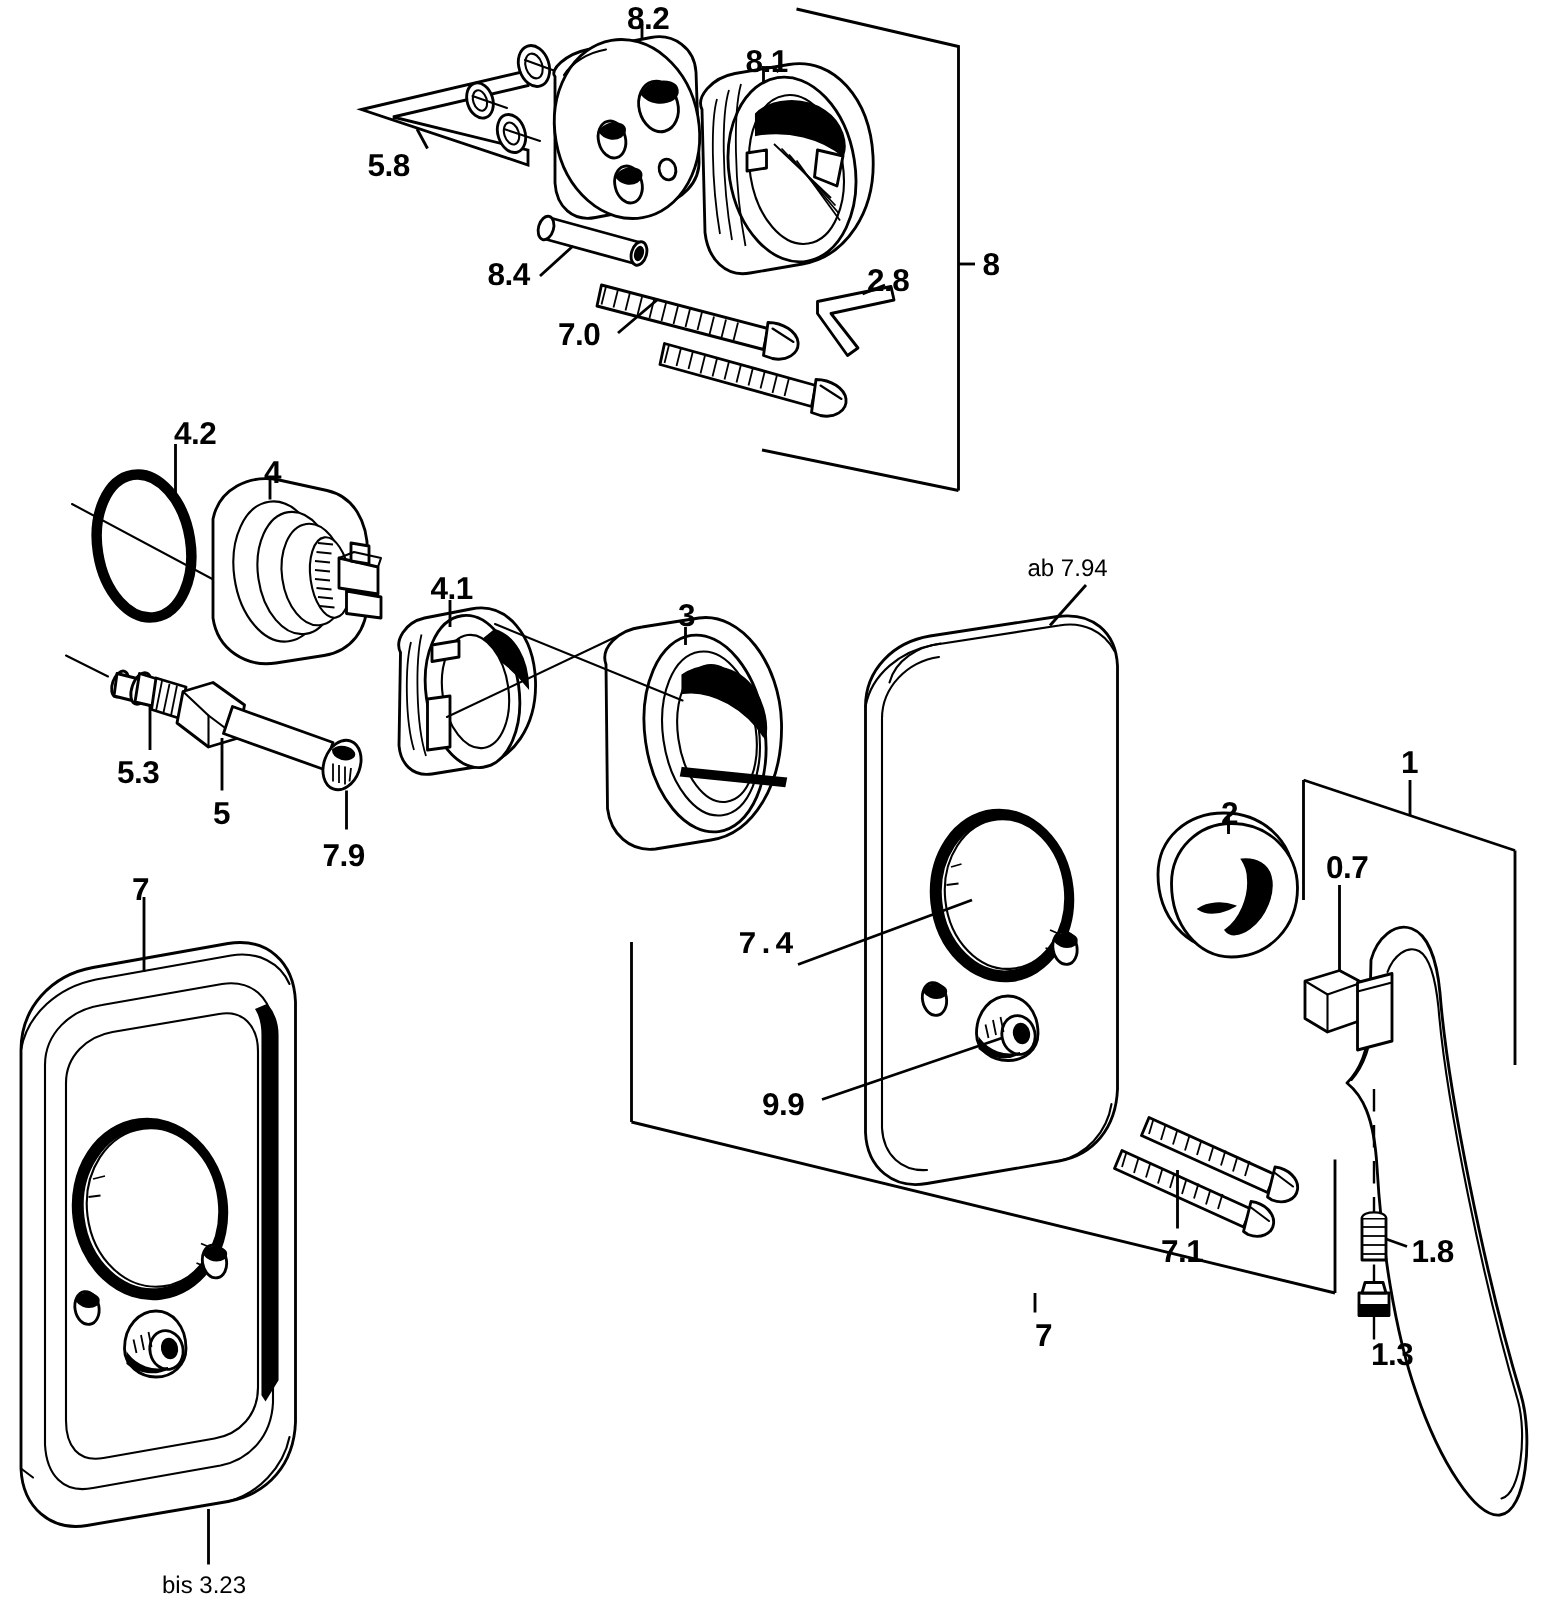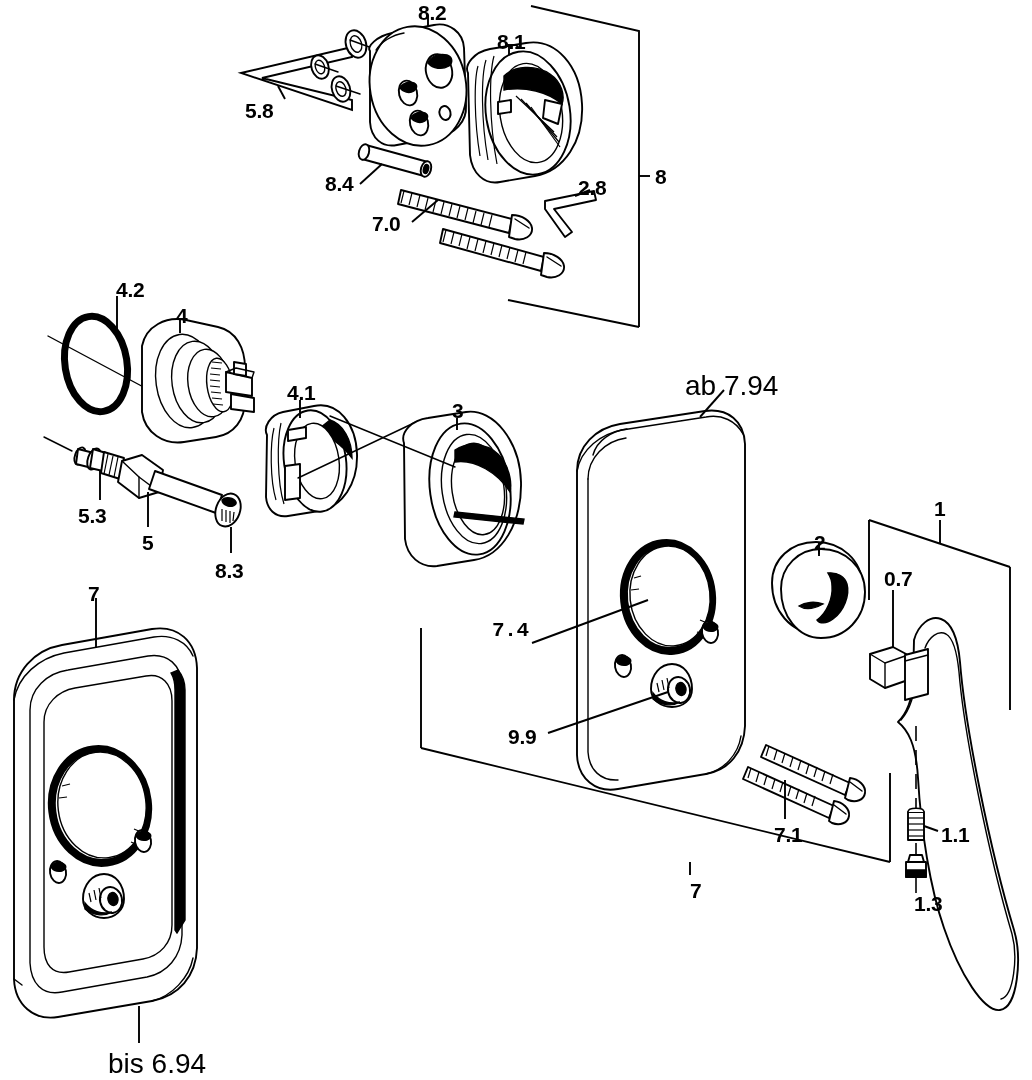"ab 7.94" .note { font-size: 28px -> 16px }
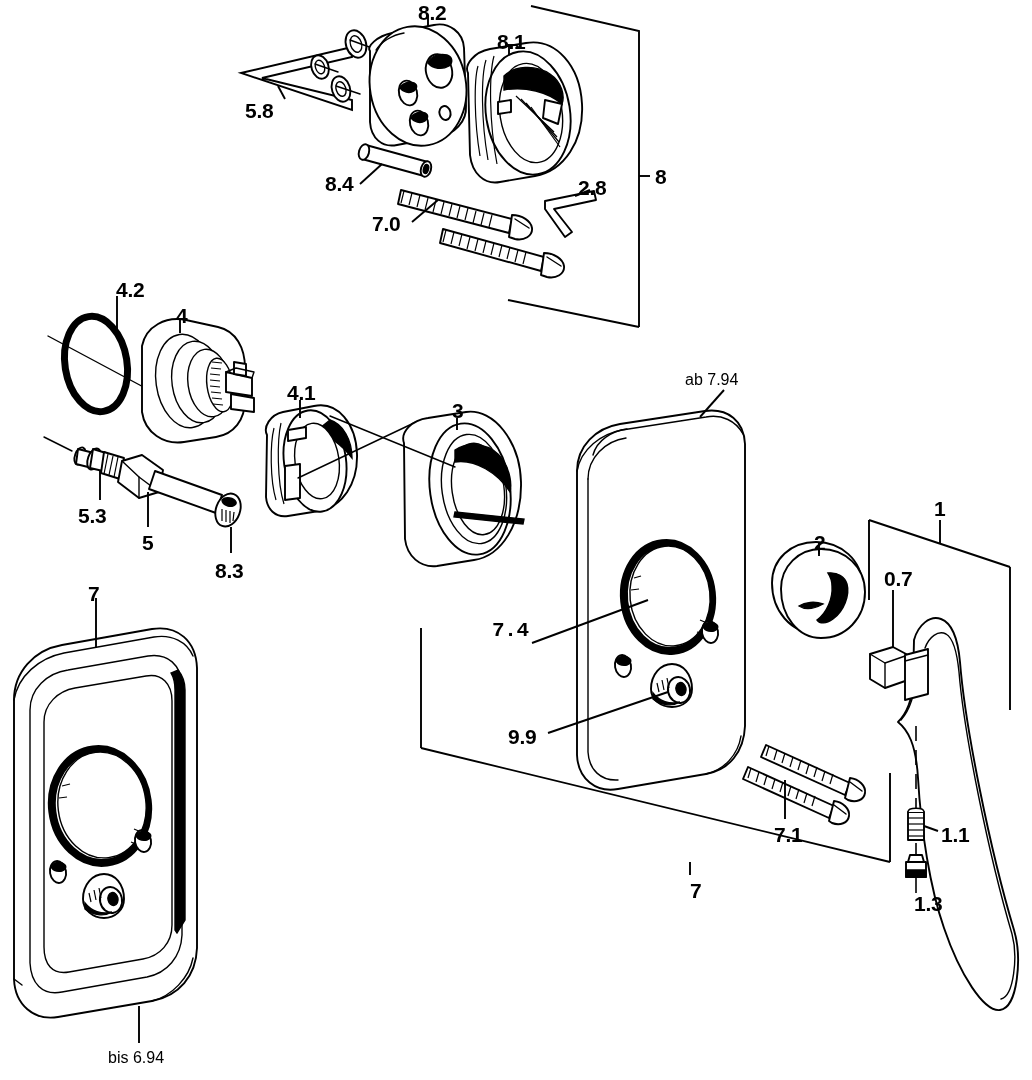"8.3" div.callout { text: 8.3 -> 7.9 }
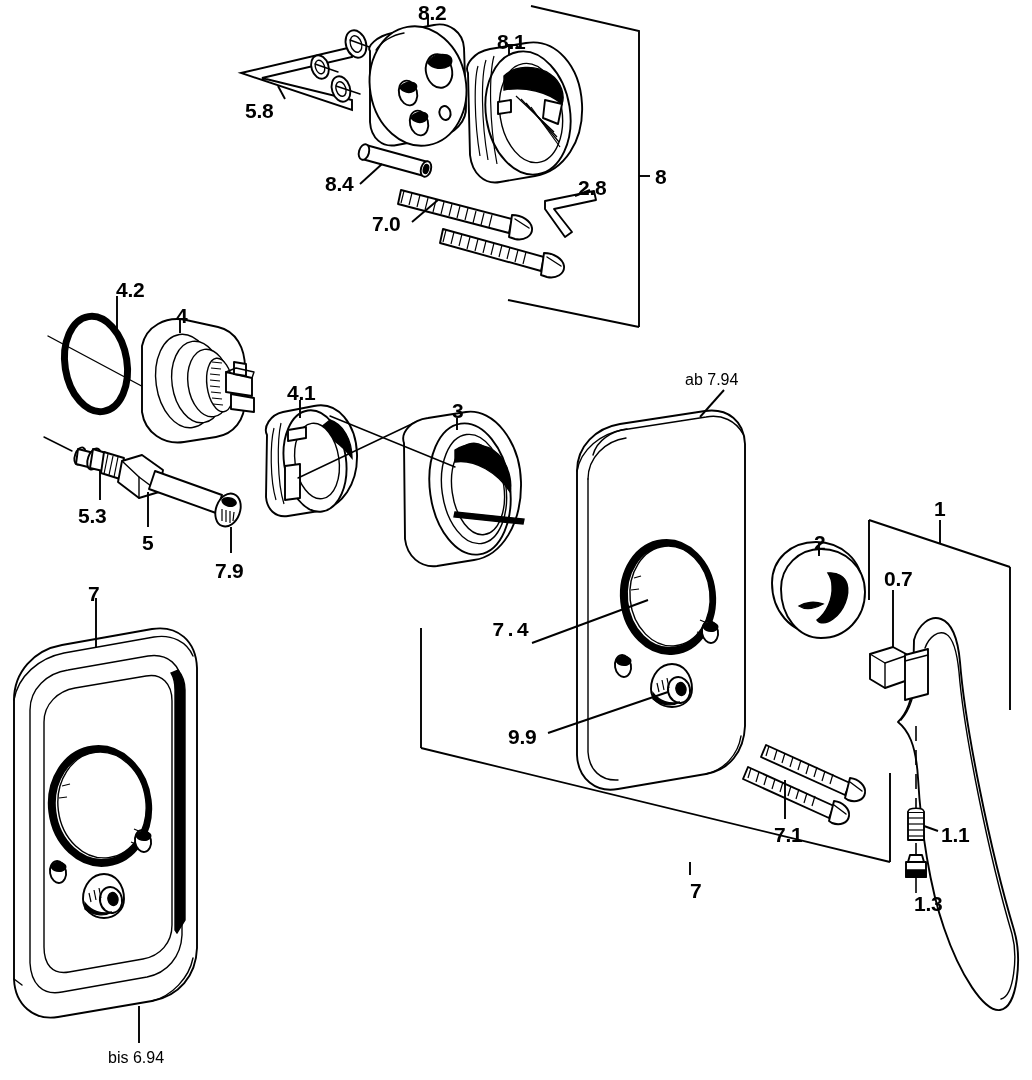"1.1" div.callout { text: 1.1 -> 1.8 }
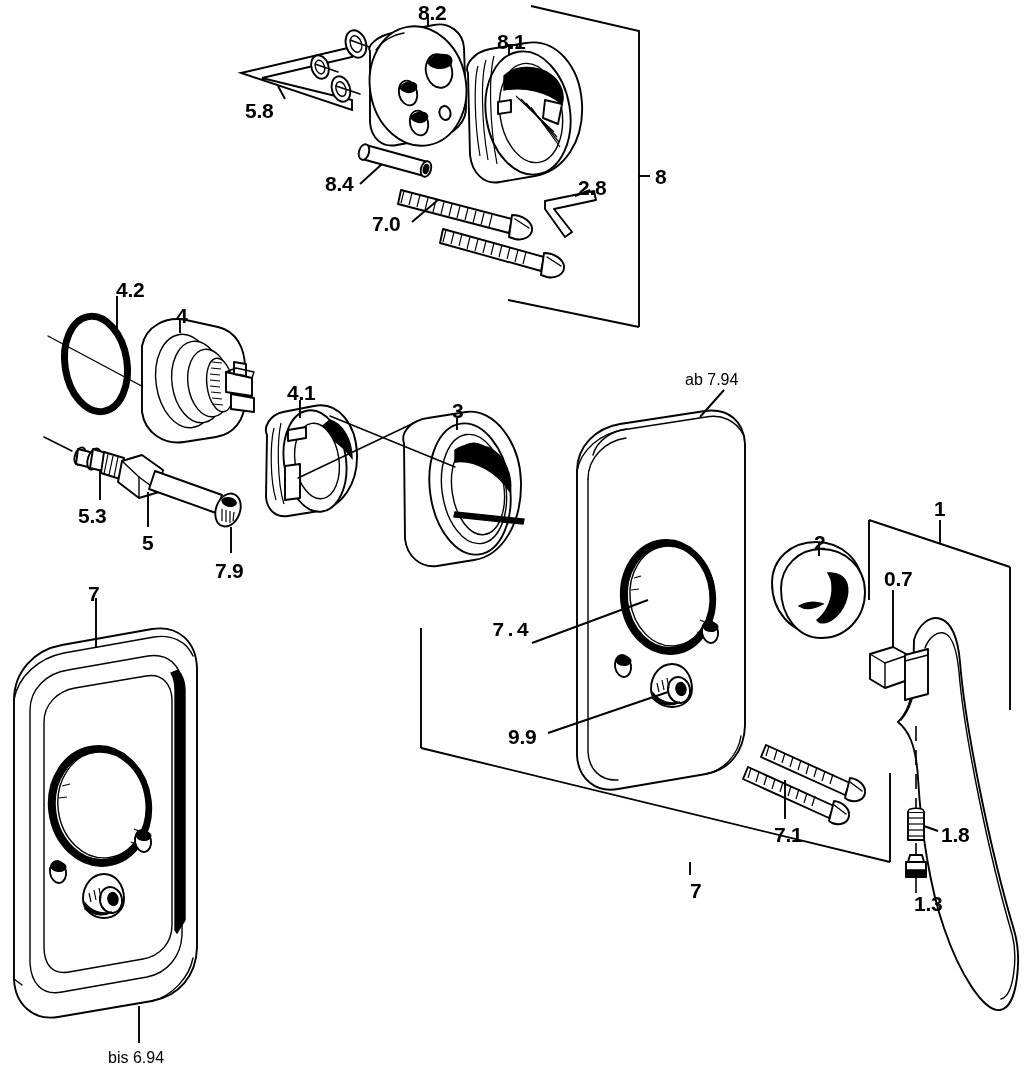"bis 6.94" div.note { text: 6.94 -> 3.23 }
